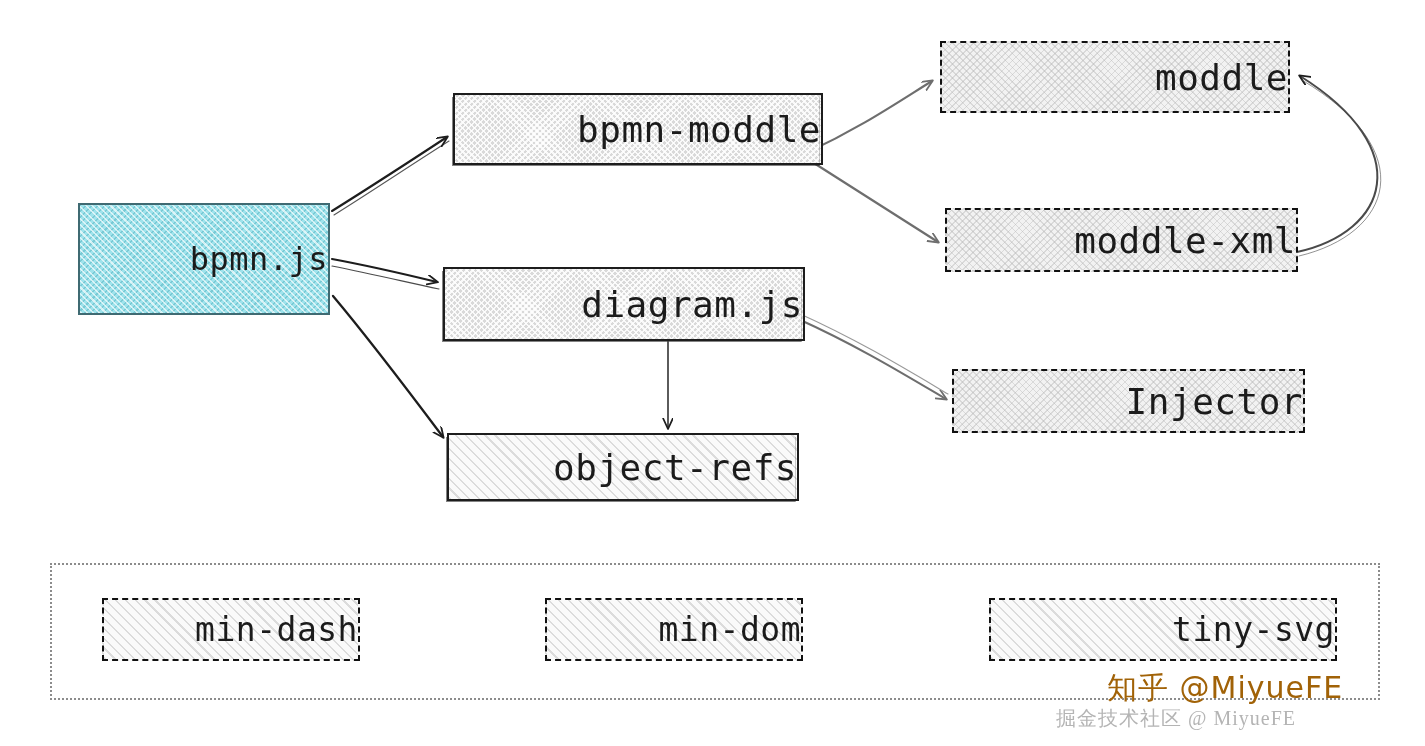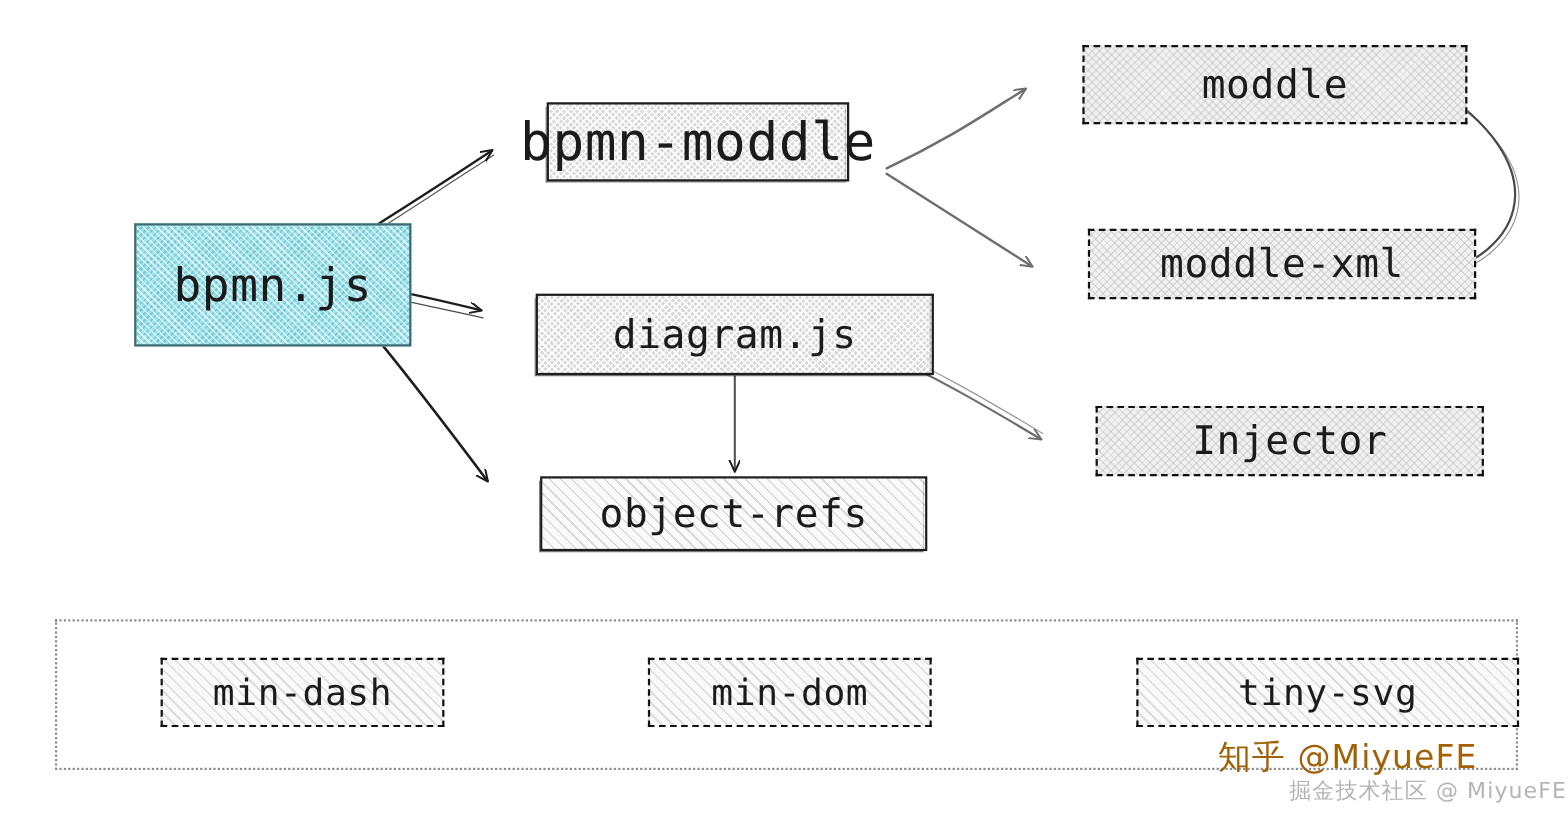"moddle" .node { justify-content: center -> flex-end; margin-left: 44px -> none }
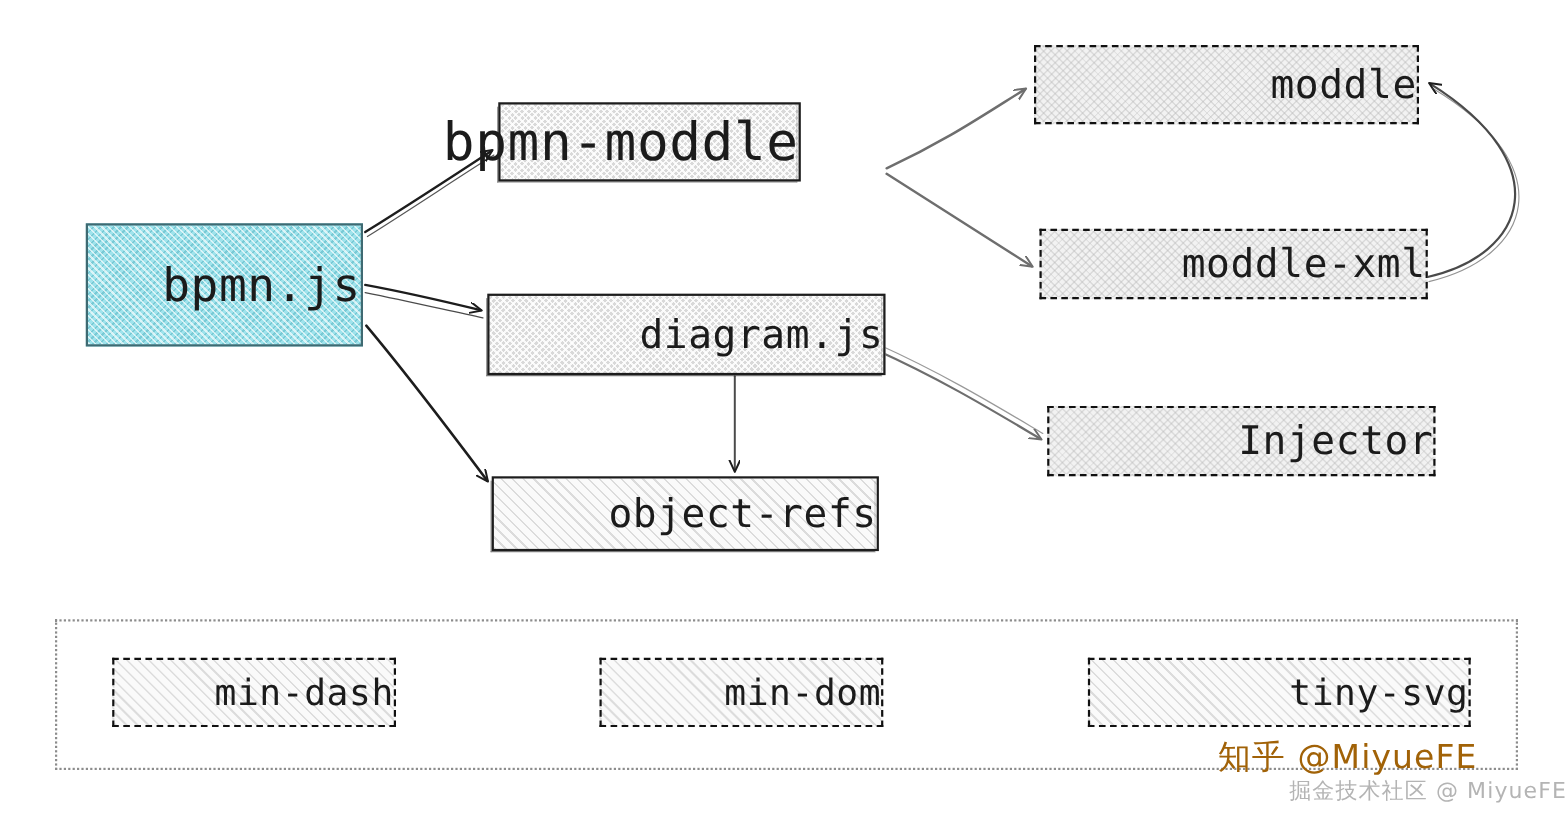"bpmn-moddle" div.node { font-size: 48px -> 36px; width: 275px -> 370px }
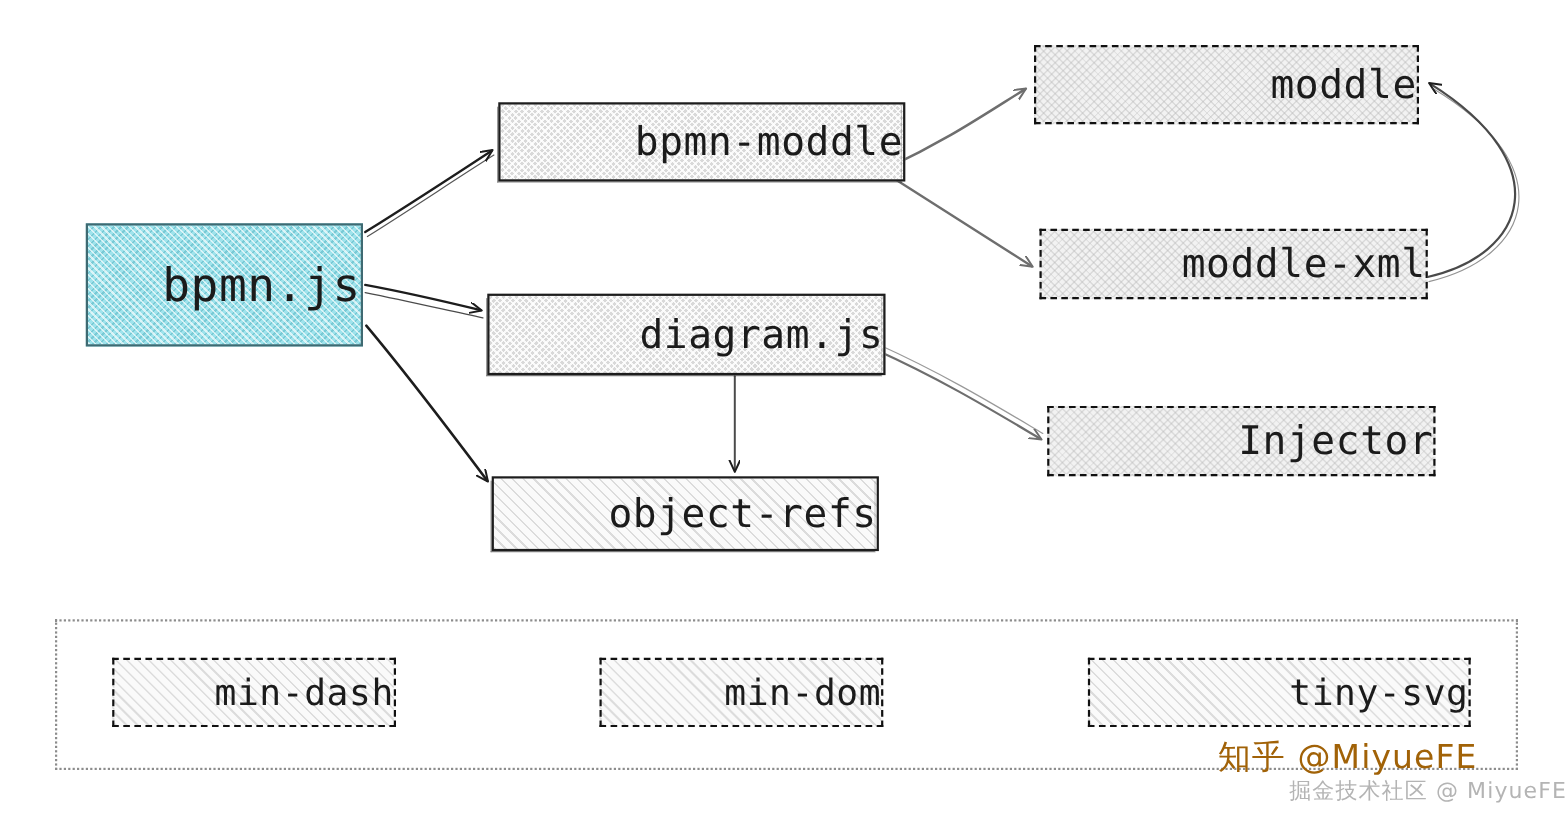"bpmn.js" div.node { font-size: 42px -> 32px }
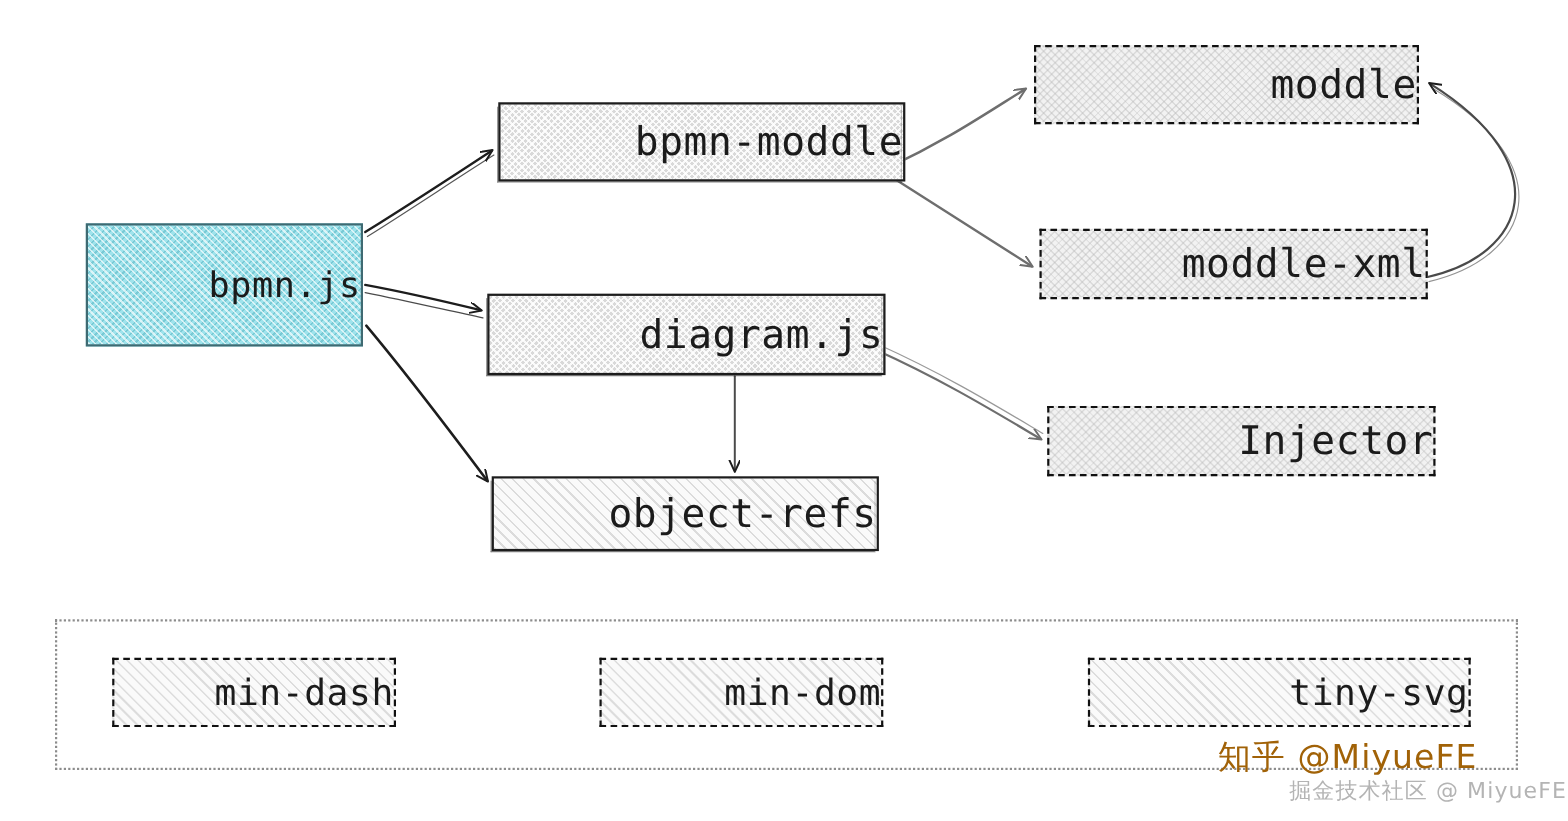"掘金技术社区 @ MiyueFE" div.watermark { font-family: none -> Liberation Serif, serif; left: 1172px -> 1056px }
